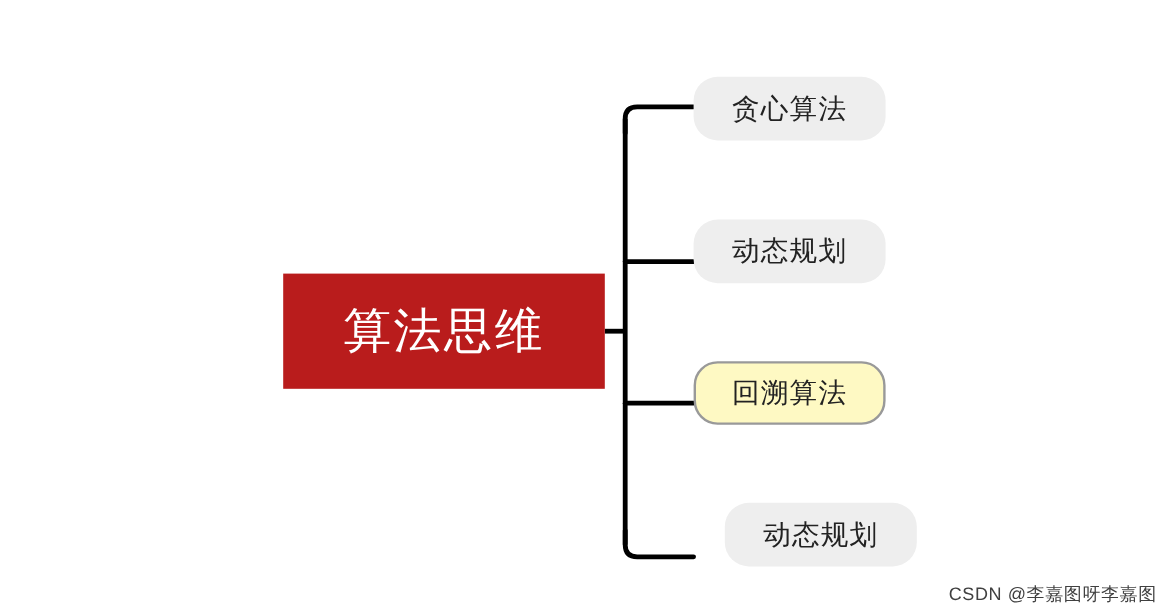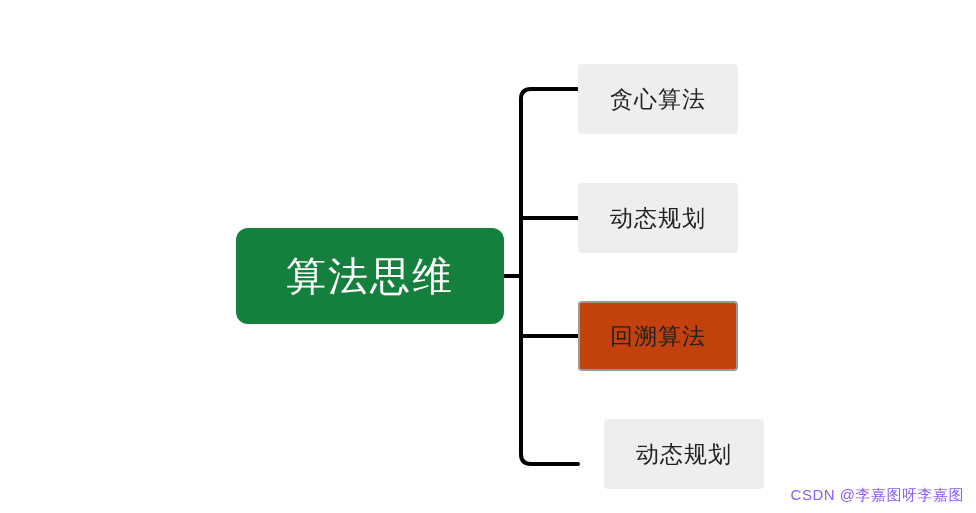"贪心算法" .leaf-node { border-radius: 4px -> 20px; height: 70px -> 53px }
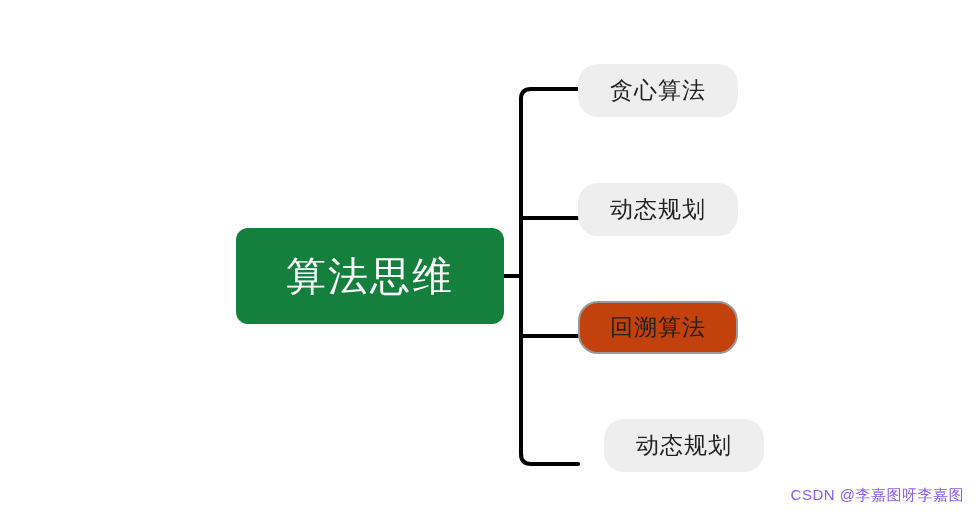"算法思维" .root-node { background: #15803d -> #b91c1c; border-radius: 12px -> 0 }
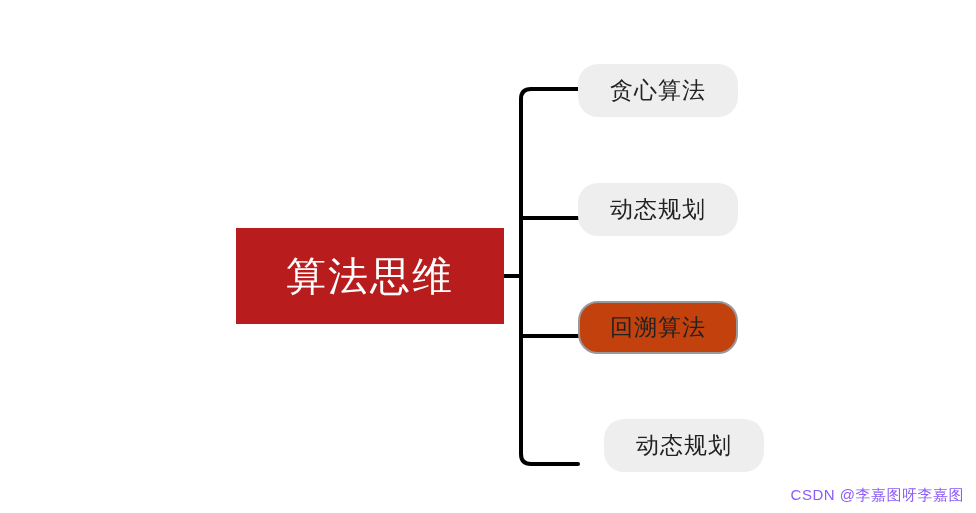"回溯算法" .leaf-node.selected { background: #c2410c -> #fef9c3 }
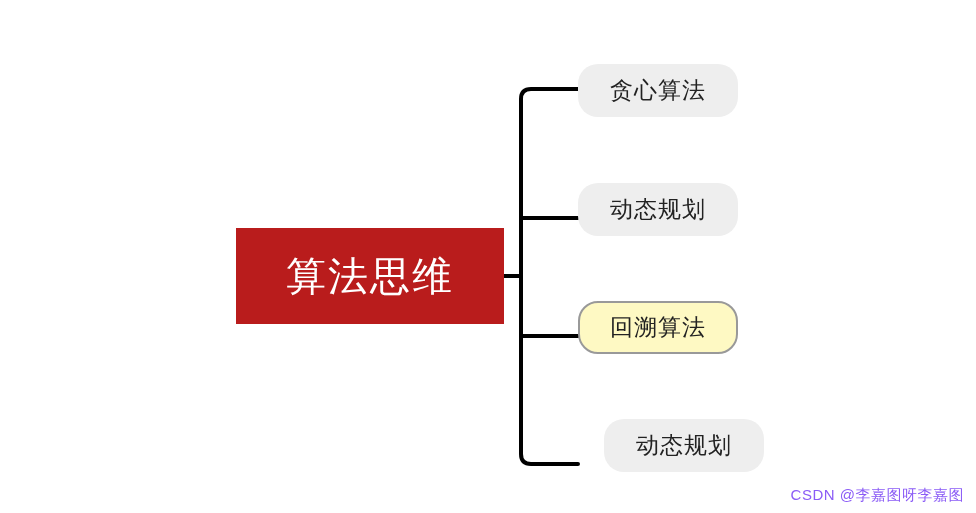"CSDN @李嘉图呀李嘉图" .watermark { color: #8b5cf6 -> #404040 }
